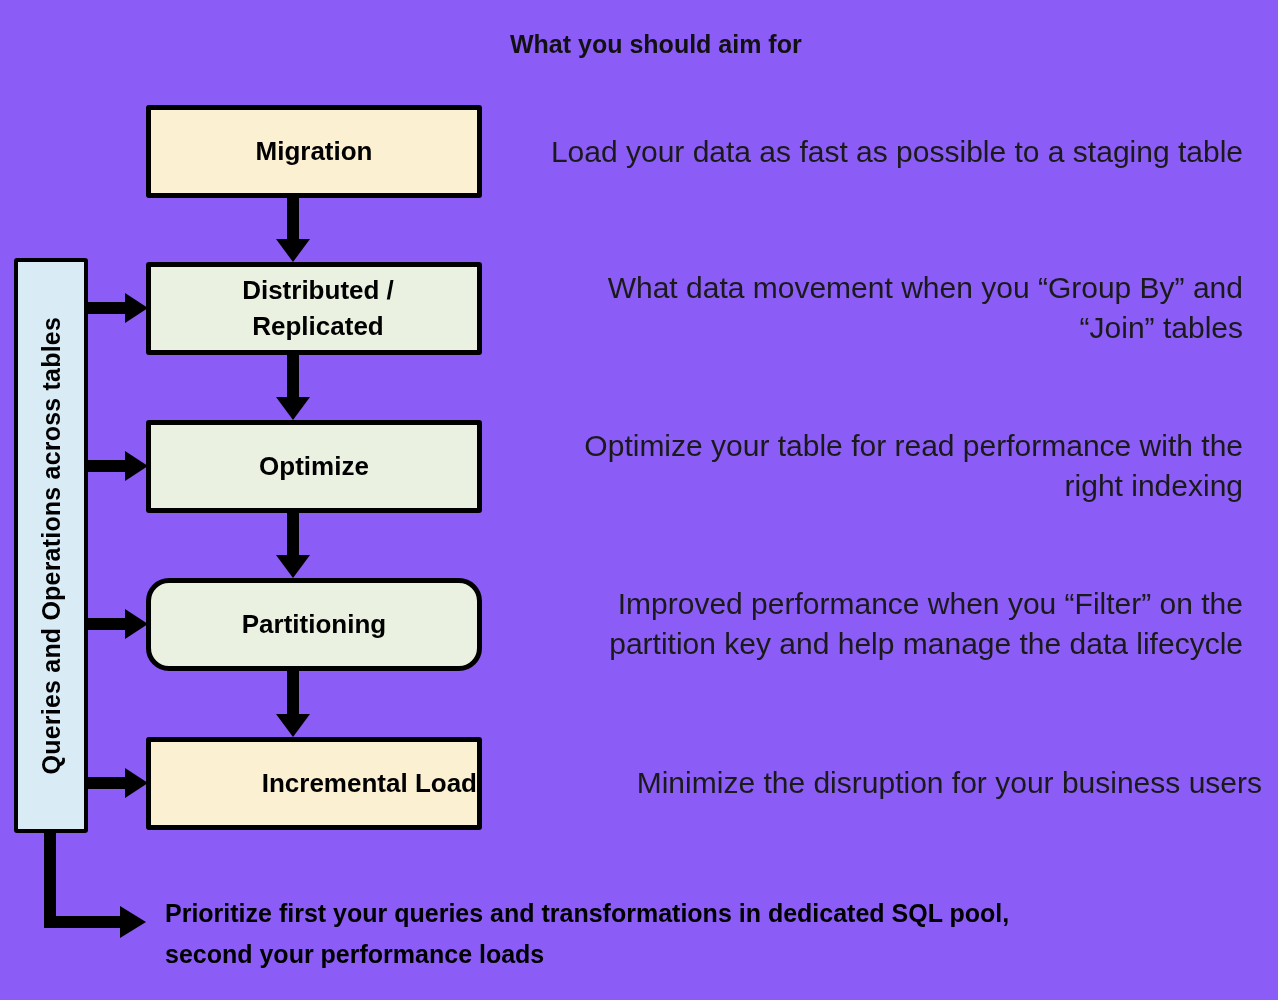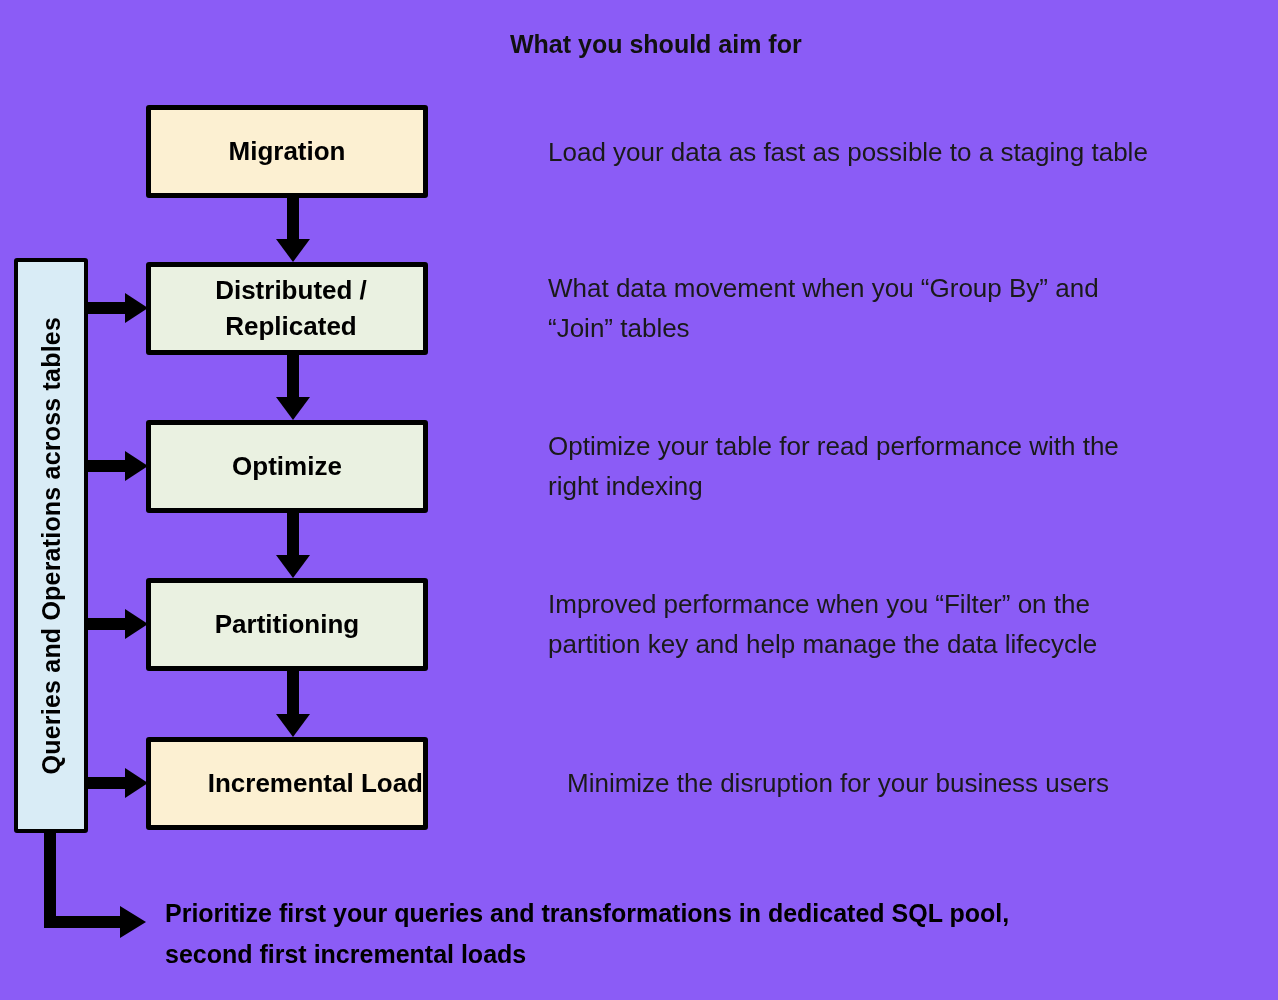"Migration" .box { width: 282px -> 336px }
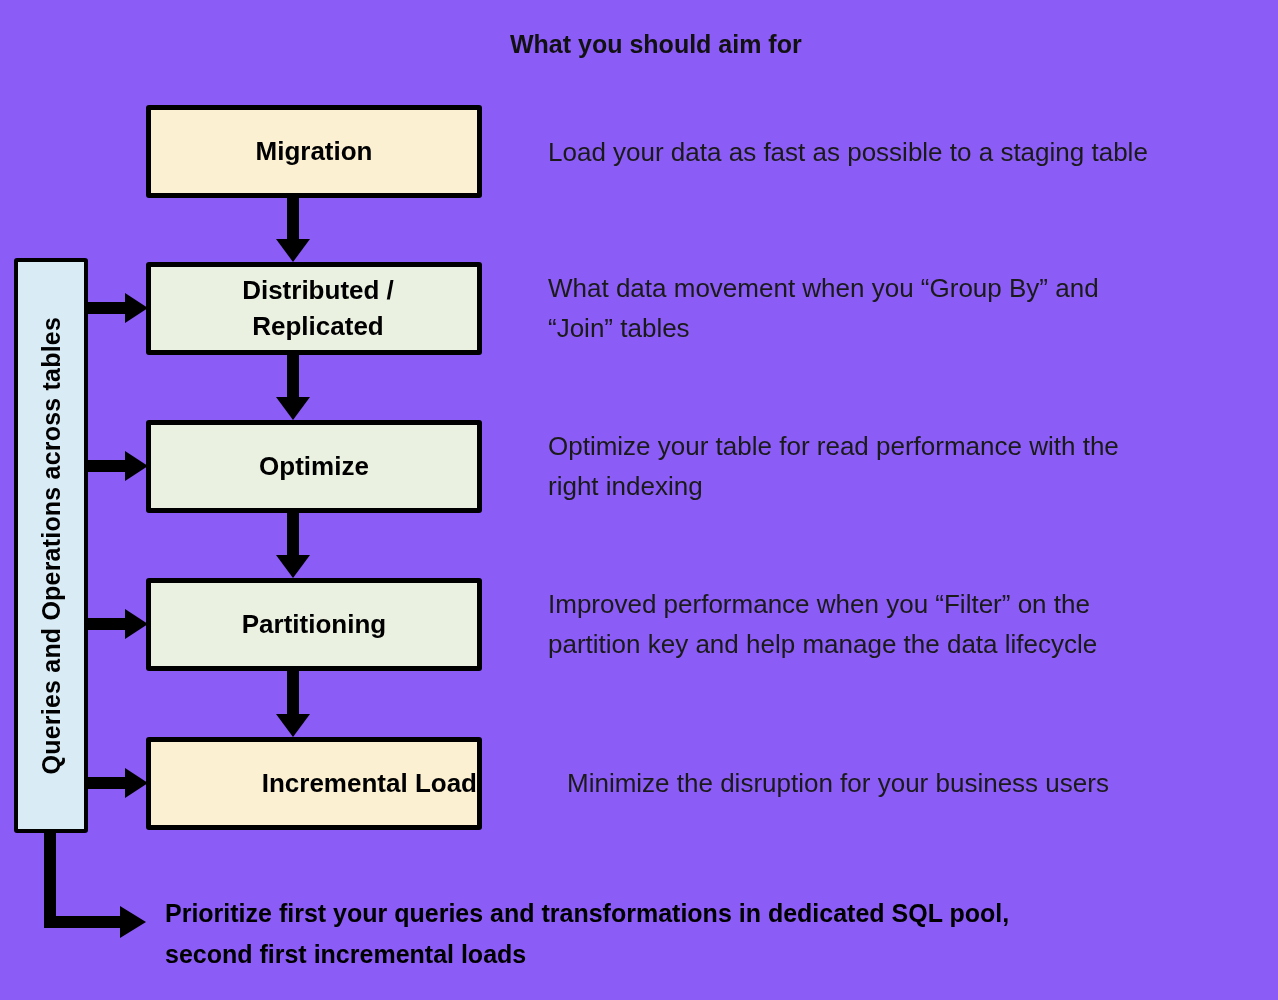"Load your data as fast" .desc { font-size: 26px -> 30px; left: 548px -> 523px; text-align: none -> right }
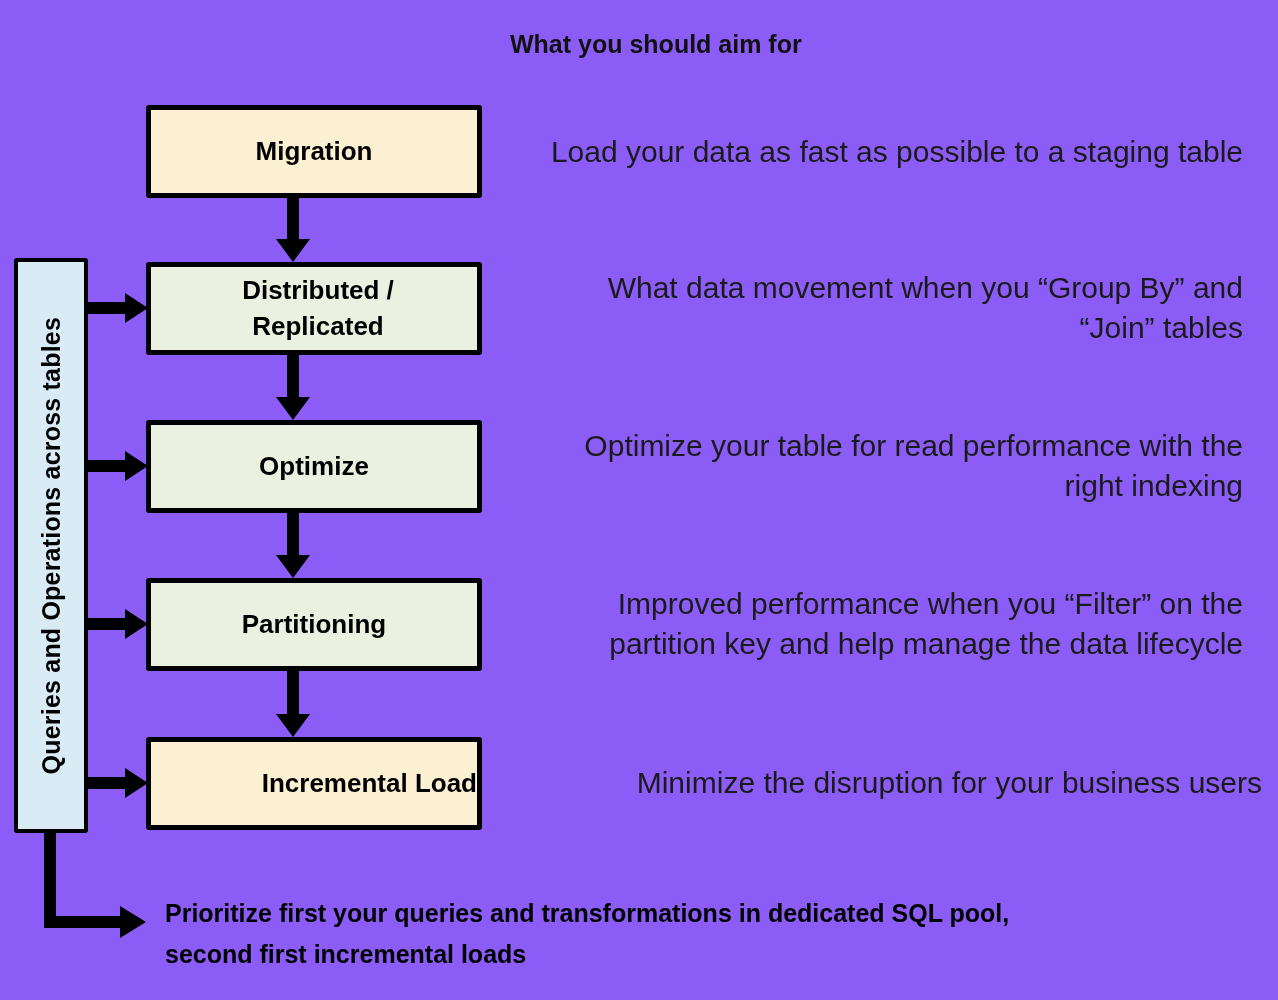"Partitioning" .box-3 { border-radius: none -> 23px }
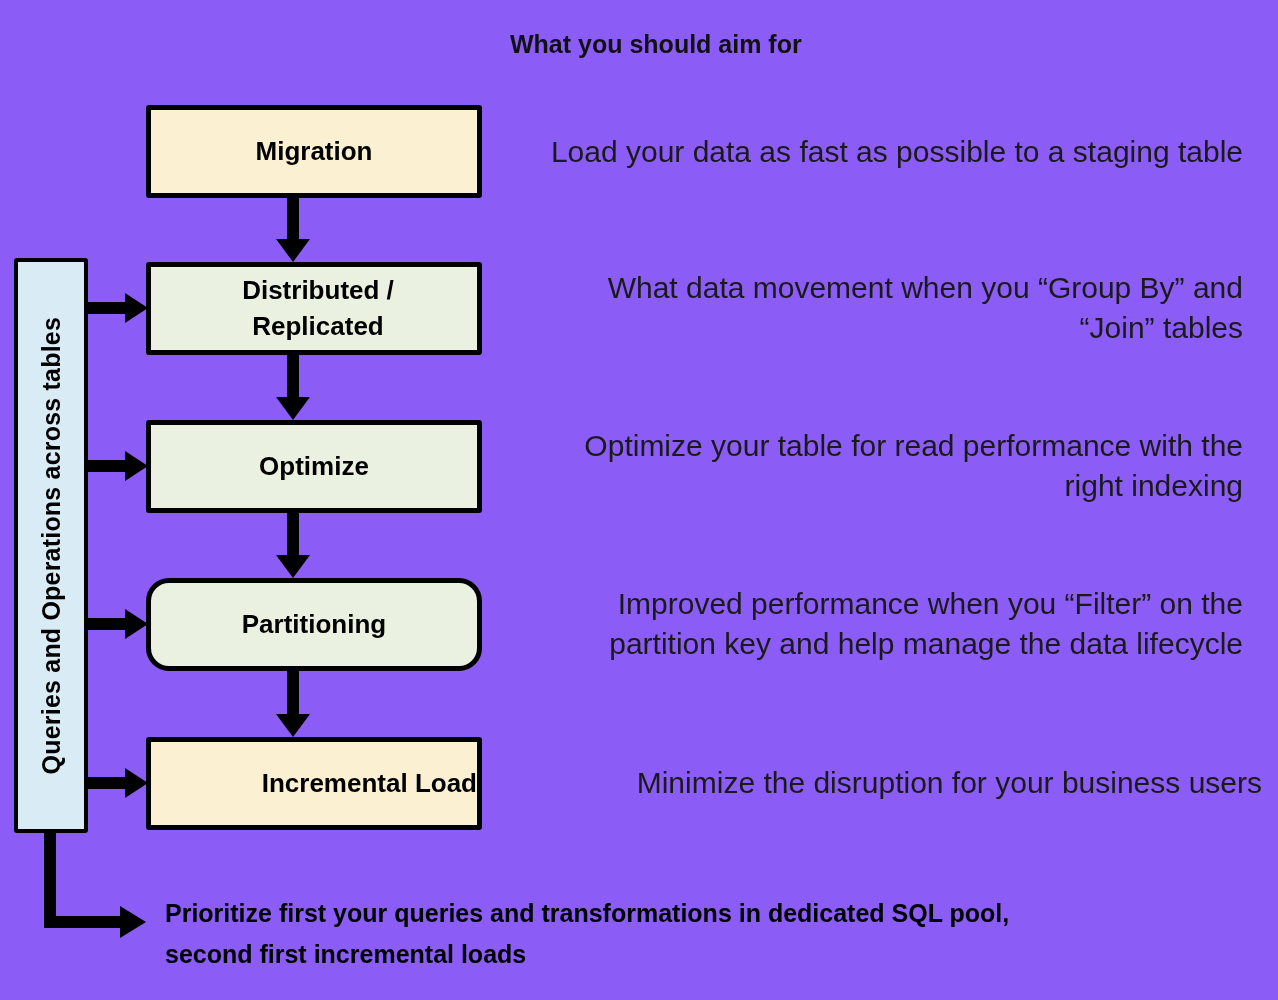"Prioritize first your queries and" div.footer { text: first incremental -> your performance }
